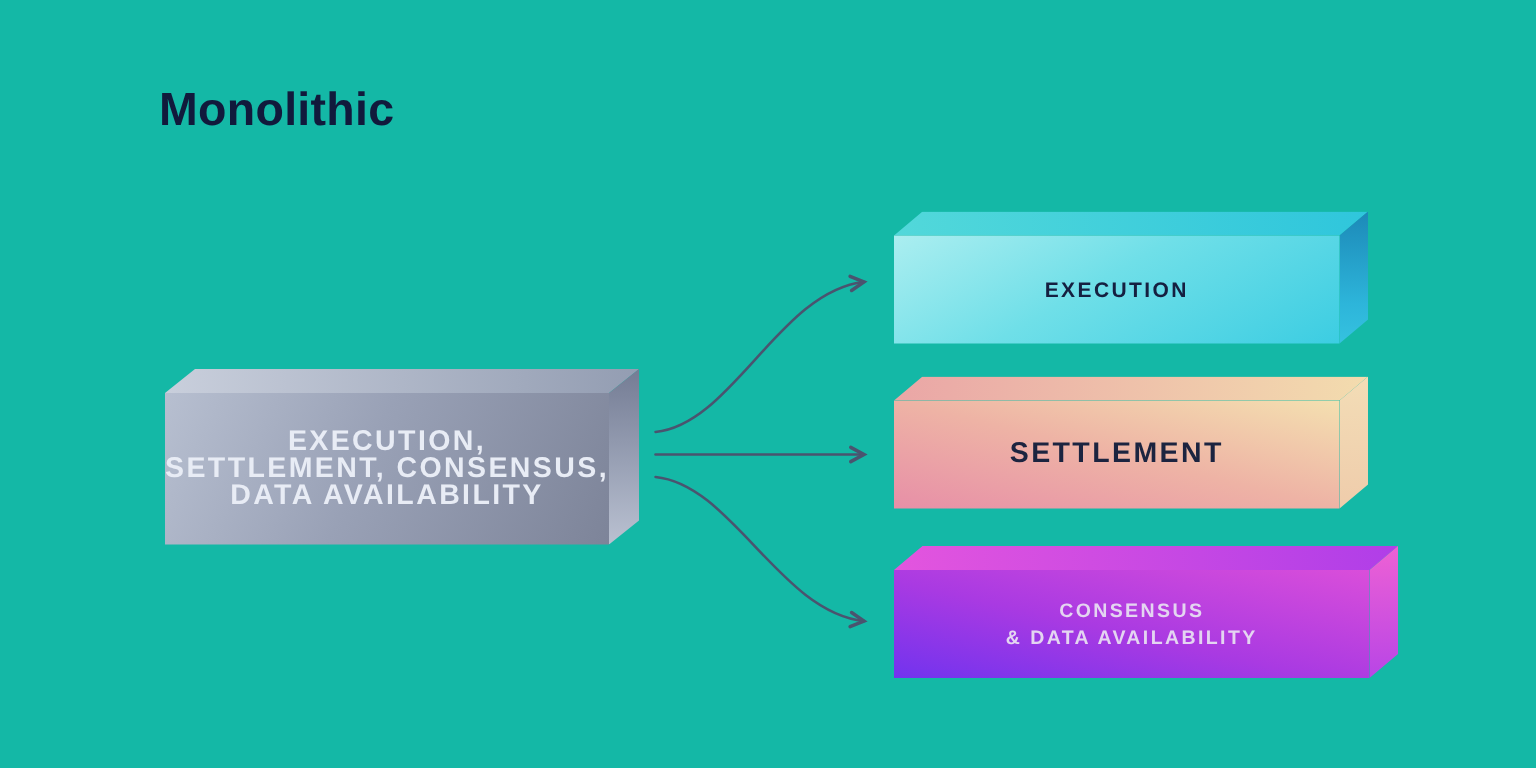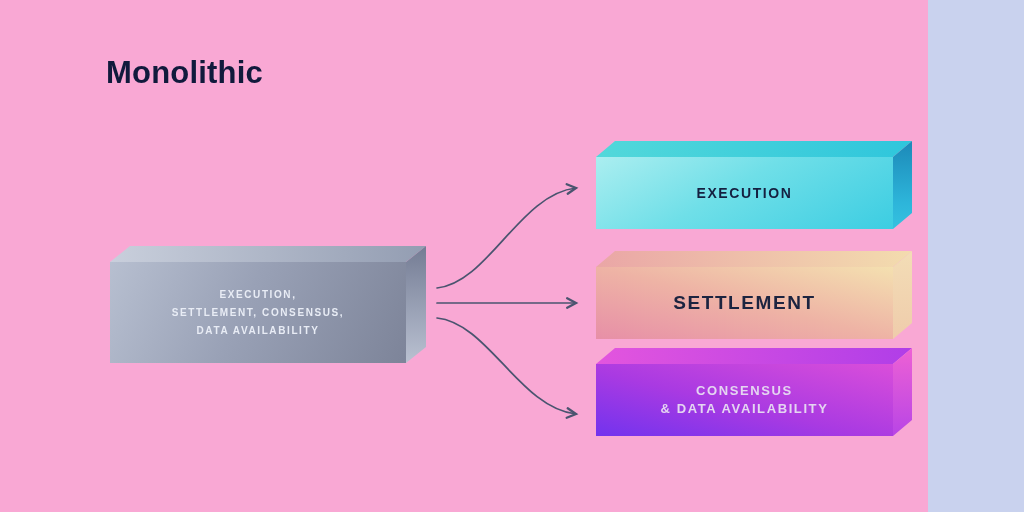"Monolithic" .canvas { background: #f9a8d4 -> #14b8a6; width: 928px -> 1024px }
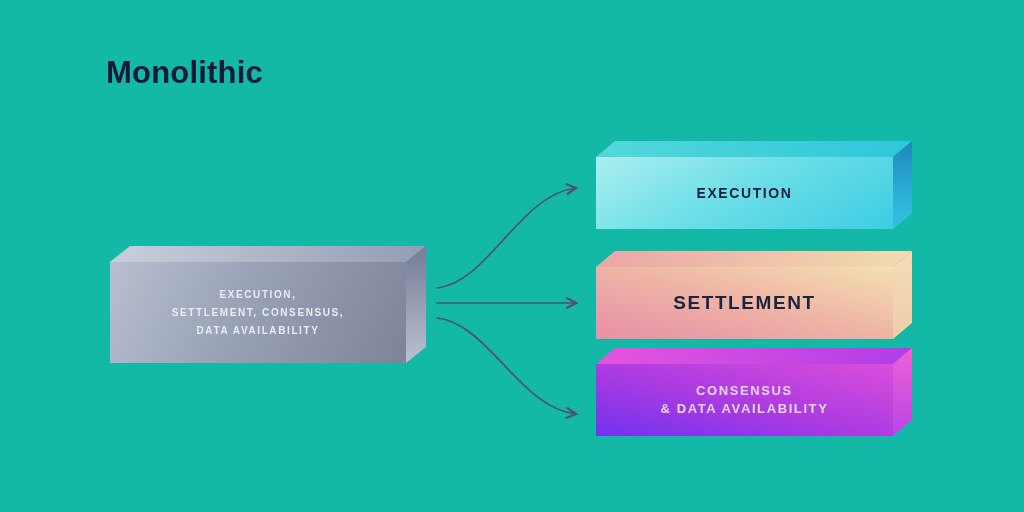"EXECUTION," .box-mono .boxlabel { font-size: 10px -> 19px }
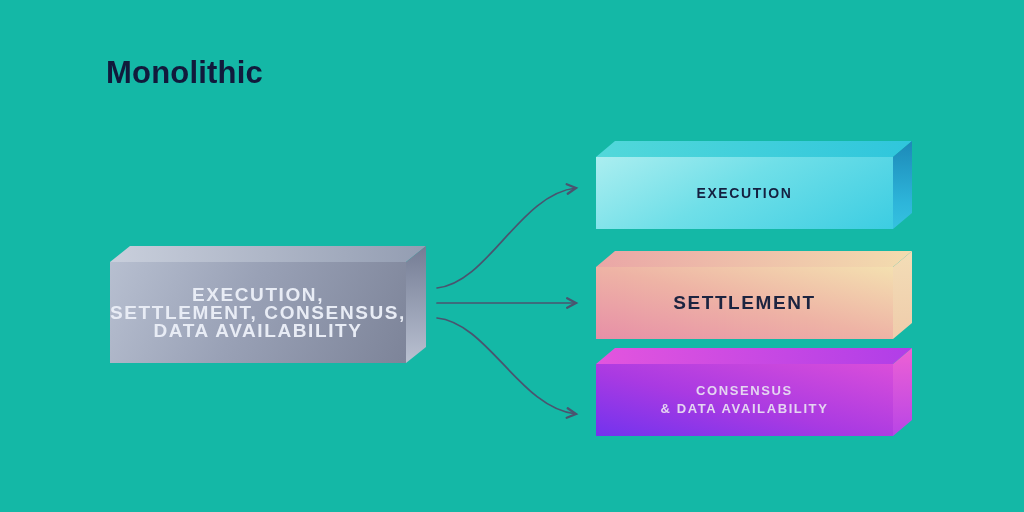"CONSENSUS" .box-cons { padding-left: none -> 20px; top: 348px -> 364px }
